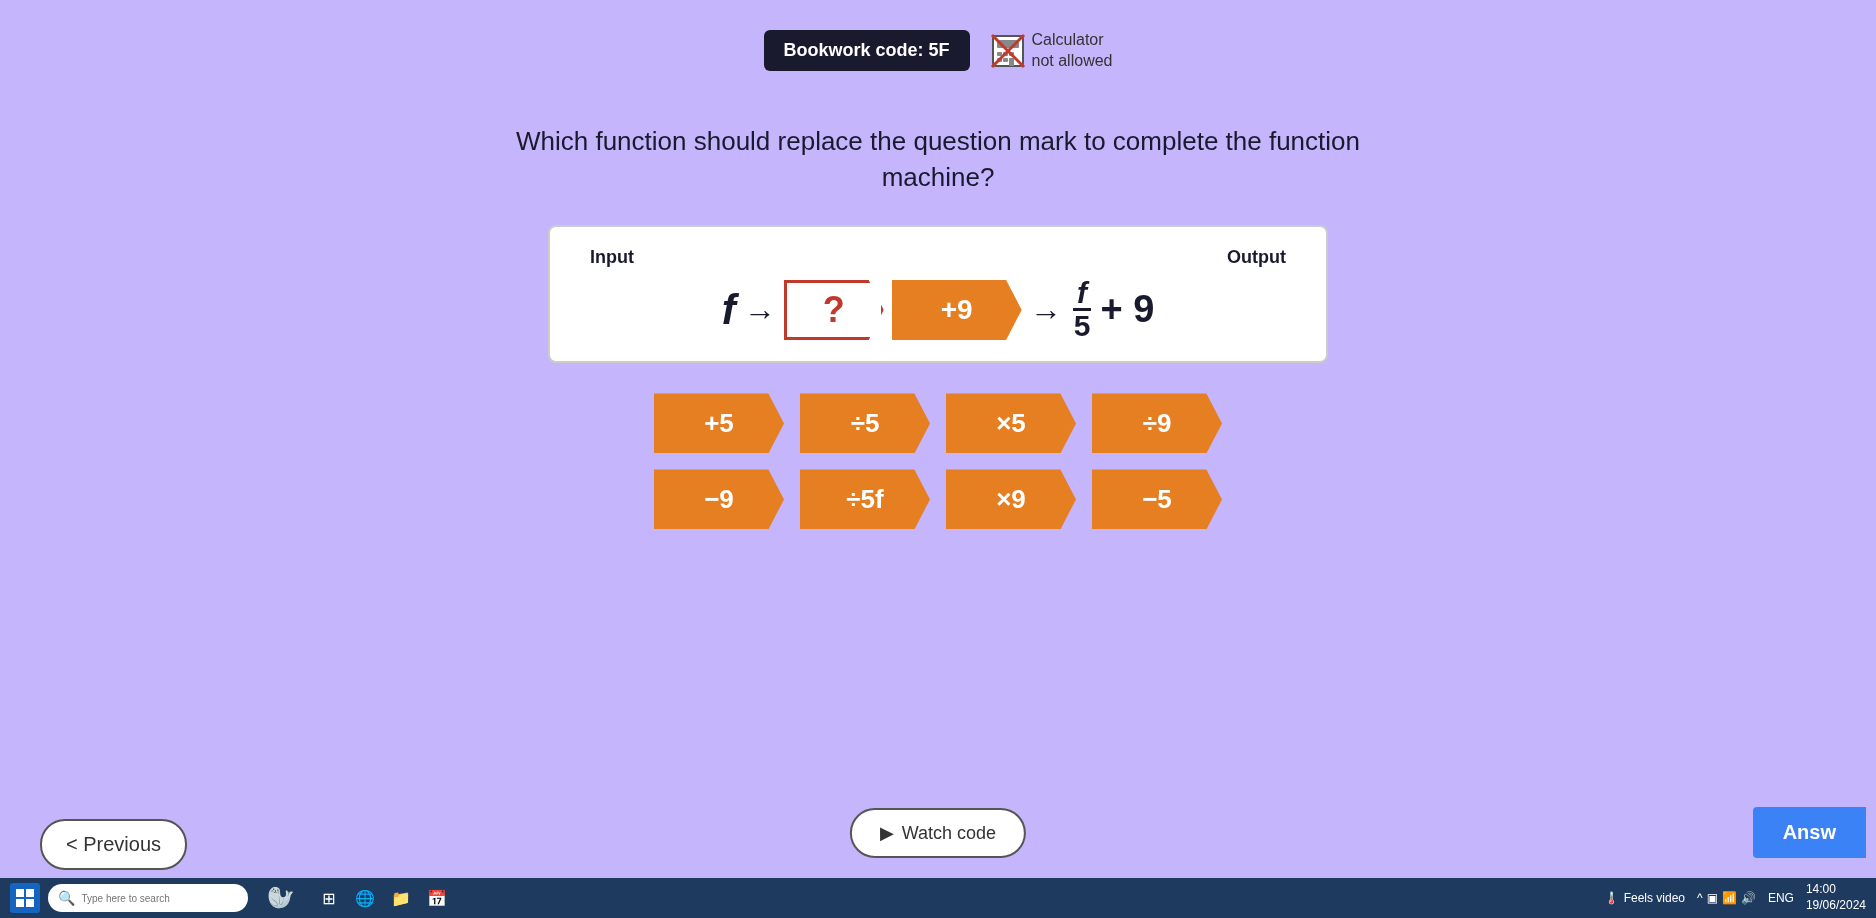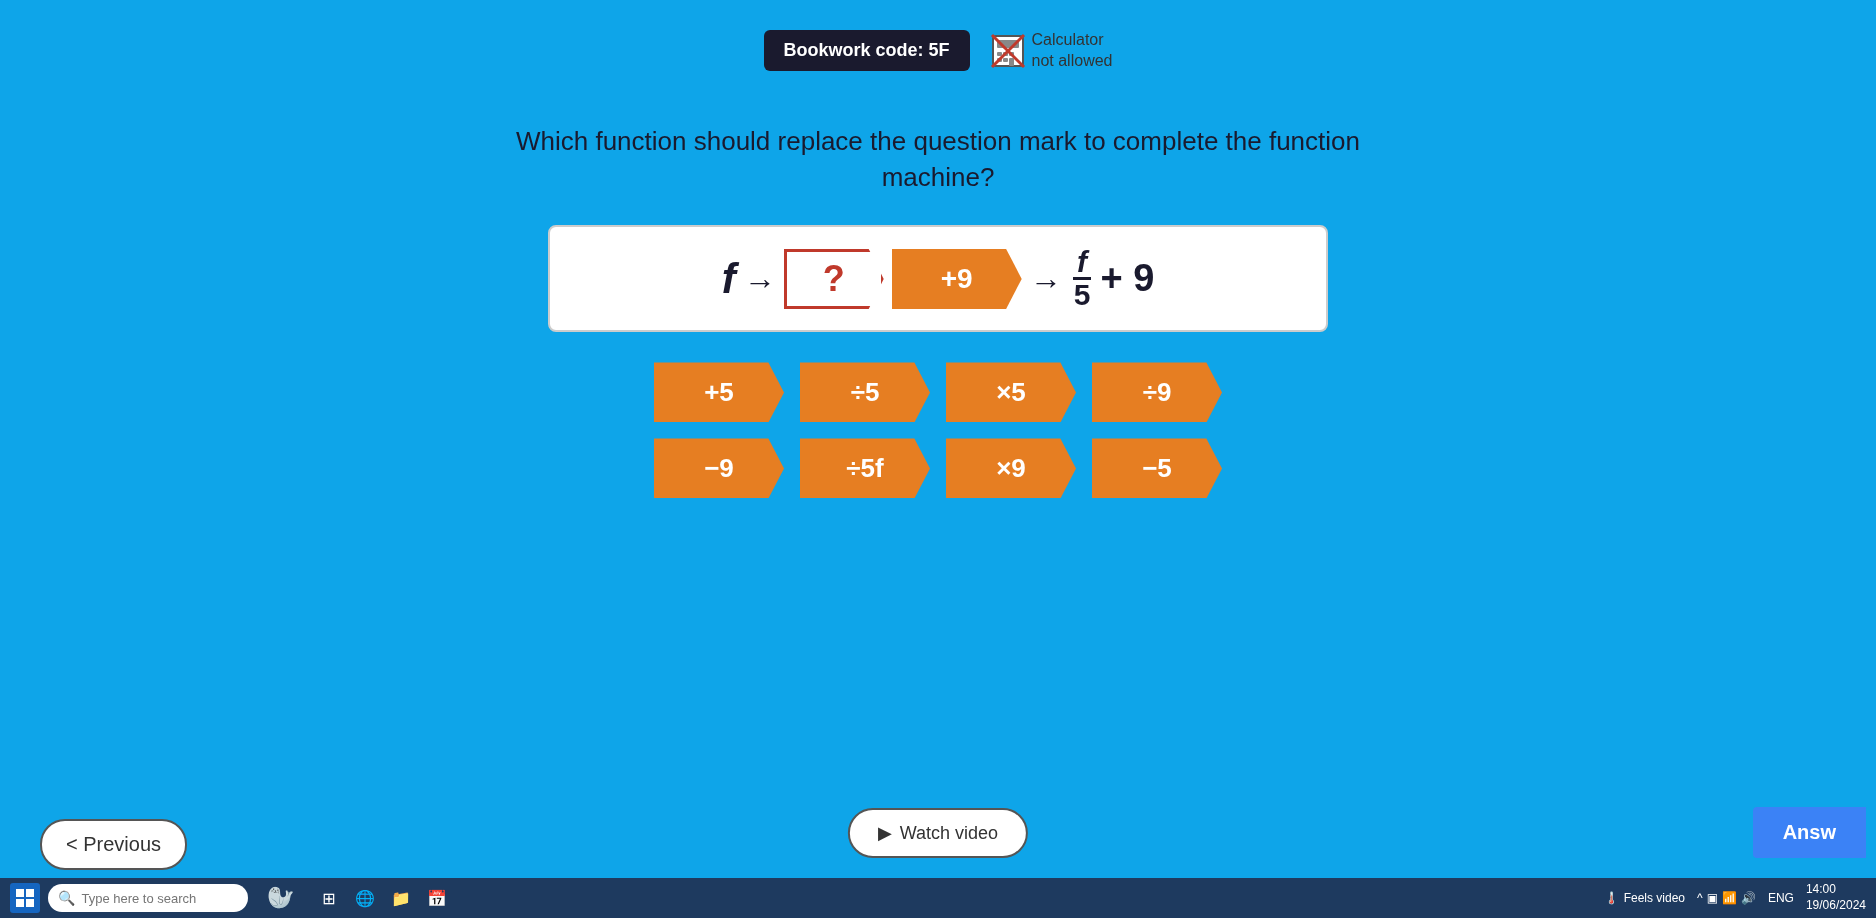"Bookwork code: 5F" .main-content { background: #0ea5e9 -> #c4b5fd }
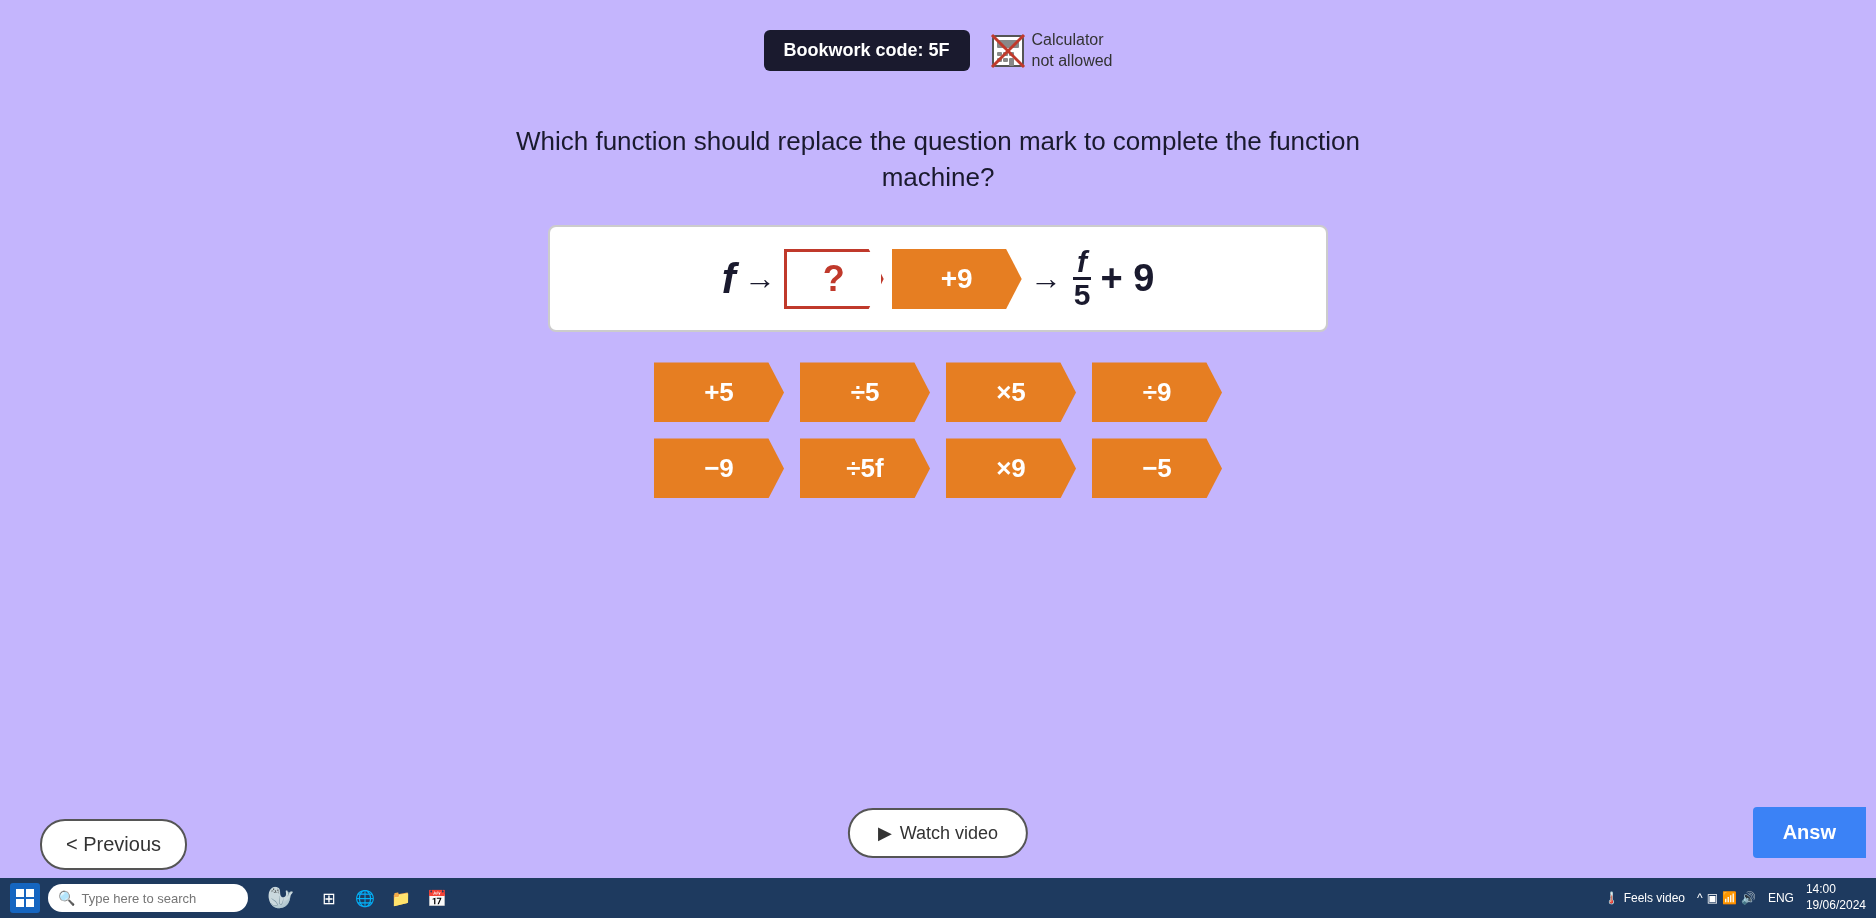"Input" div.machine-labels { html: none -> <div> <span>Input</span> <span>Output</span> </div> }
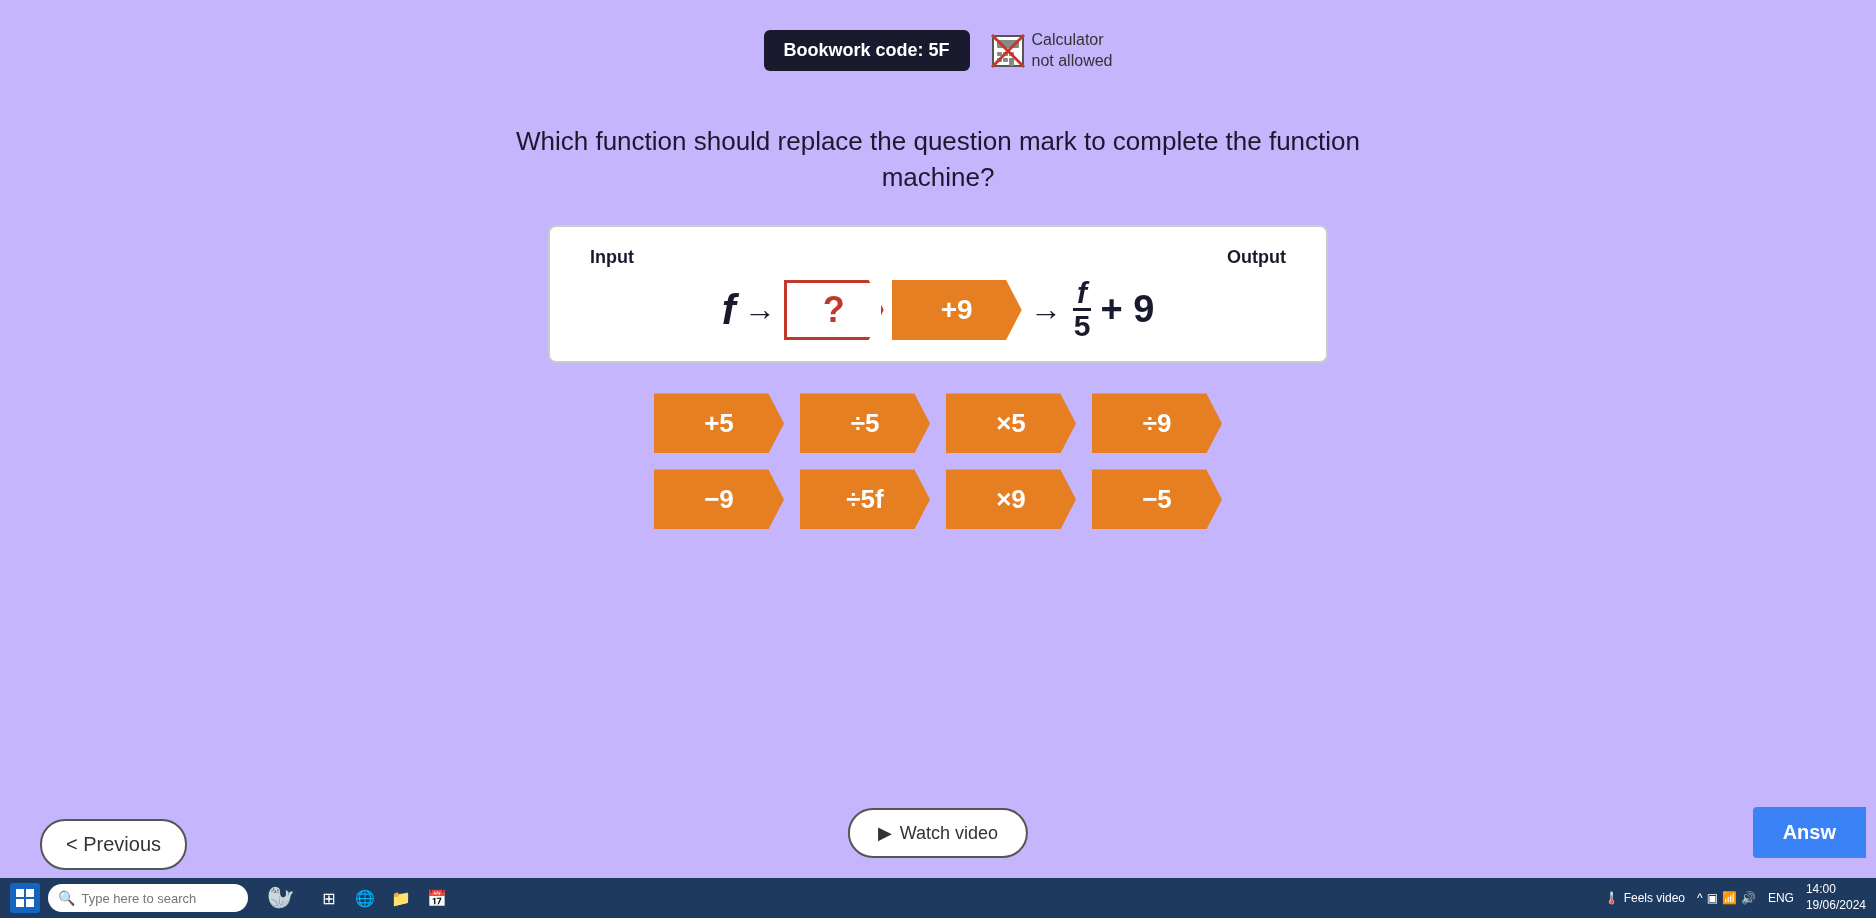"Watch video" span { text: video -> code }
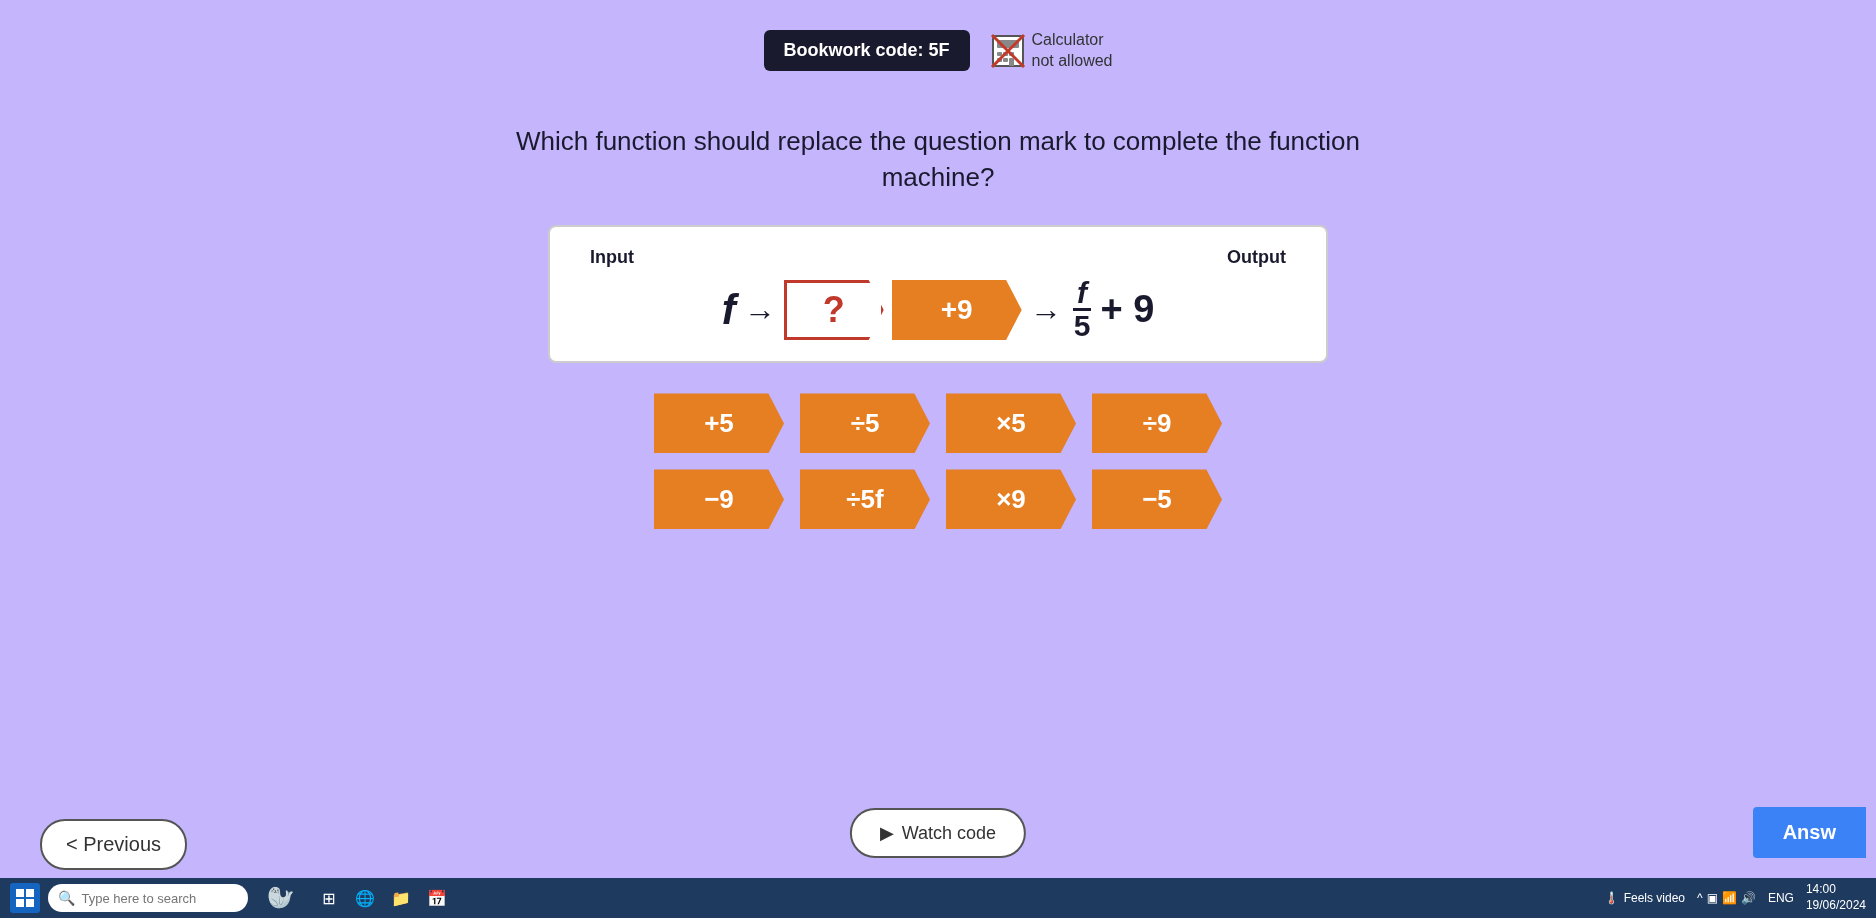"Type here to search" input { font-size: 13px -> 10px }
